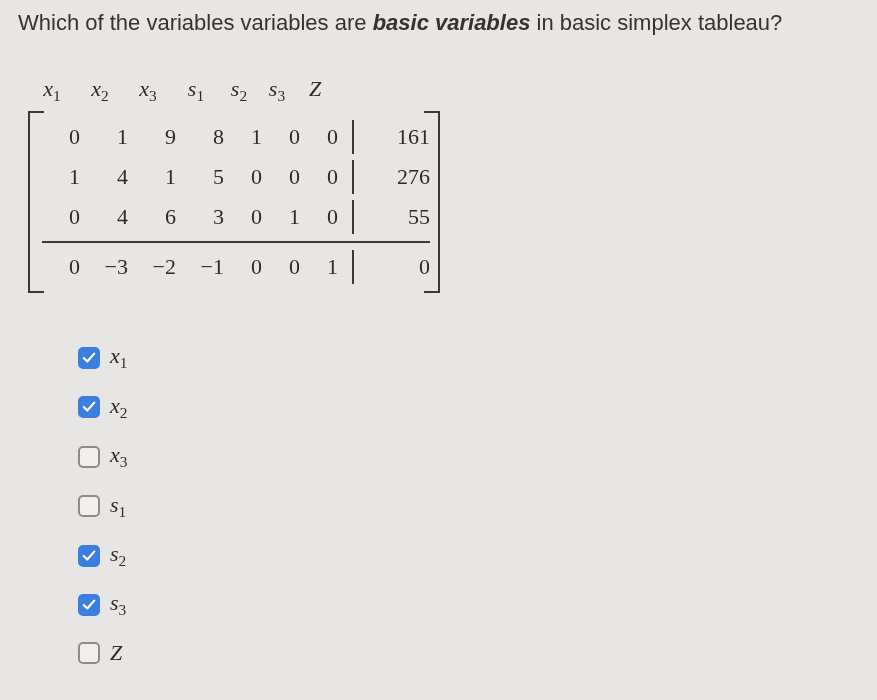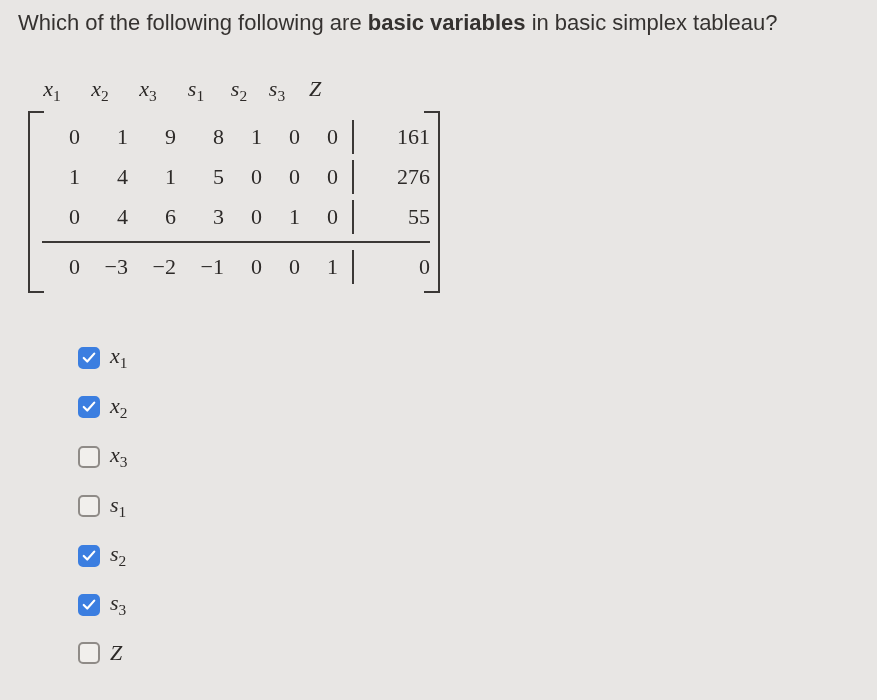"Which of the following following" span { text: following following -> variables variables }
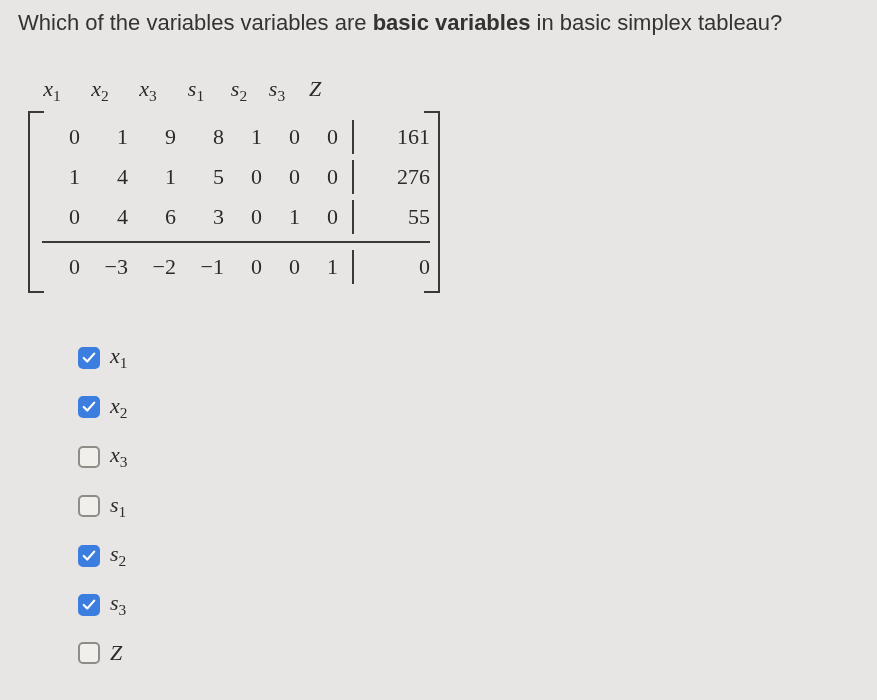"basic variables" .question b { font-style: none -> italic }
